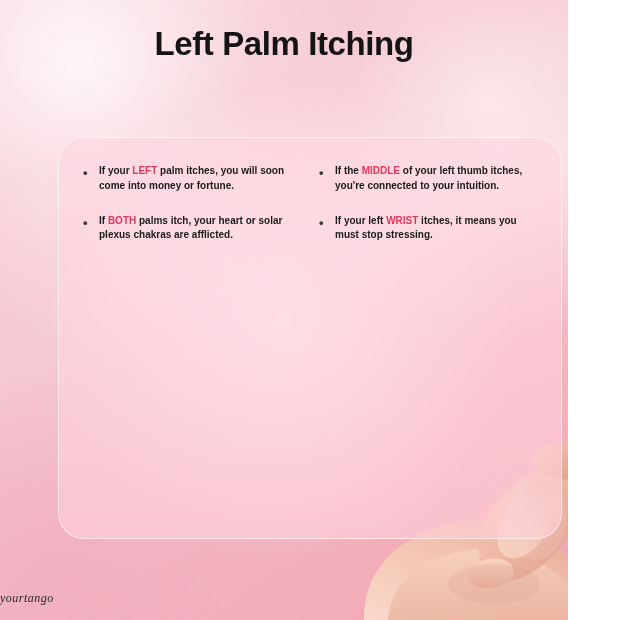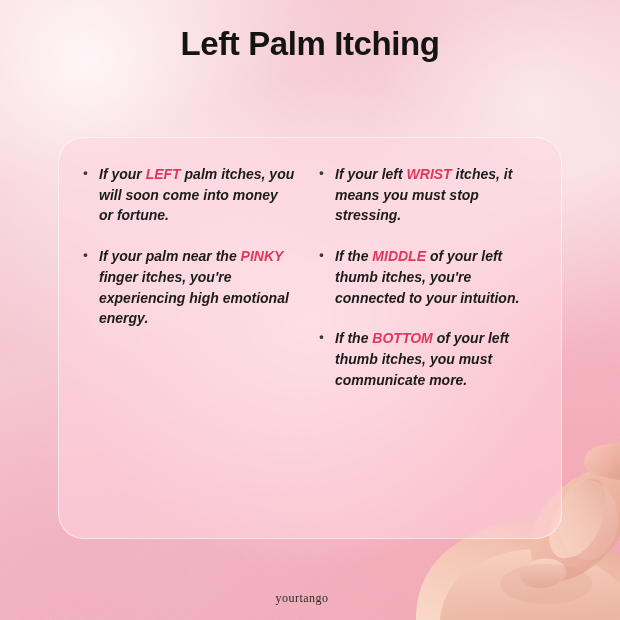"Left Palm Itching" .poster { width: 620px -> 568px }
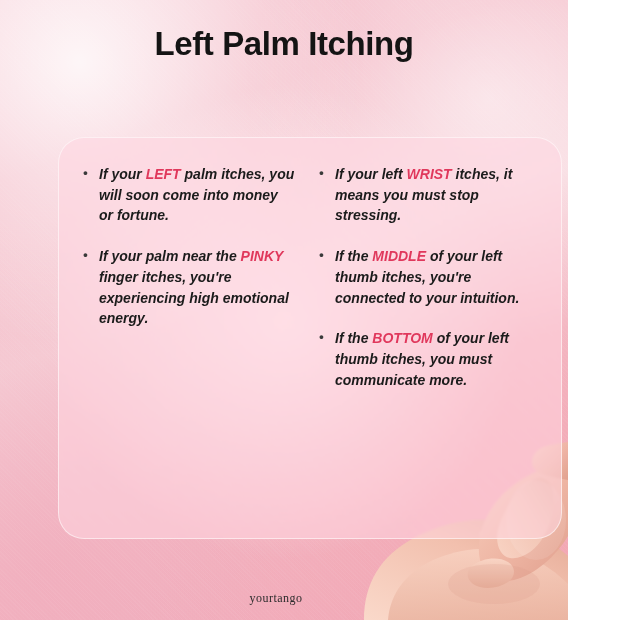"If your LEFT palm itches," ul.list li { font-size: 14px -> 10px; font-style: italic -> none }
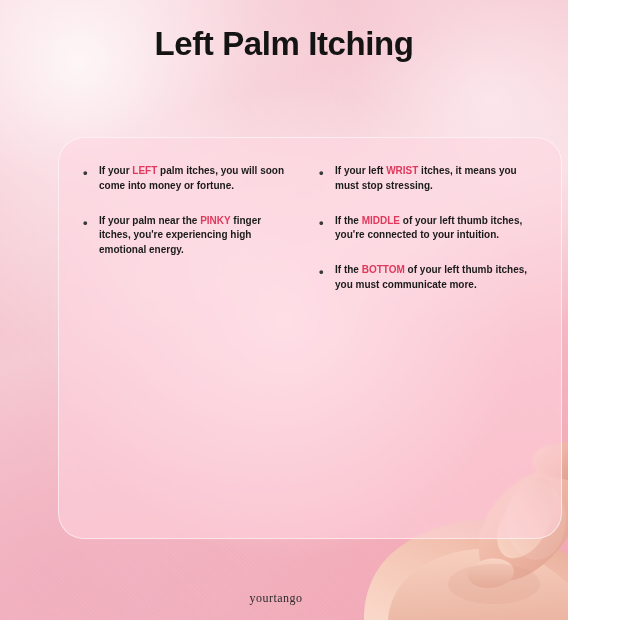"If BOTH palms itch, your" li { html: none -> <li><span>If </span><span>BOTH</span><span> palms itch, your heart or solar plexus chakras are afflicted.</span></li> }
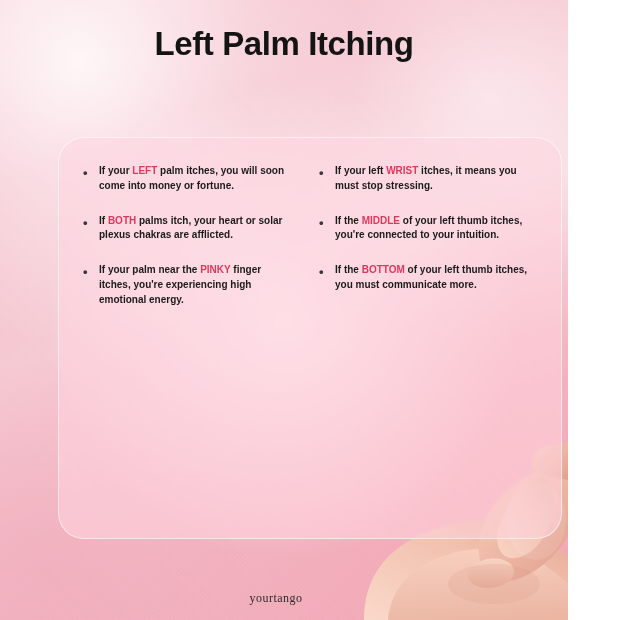"If your left WRIST itches," li { order: before "If the MIDDLE of your" -> after "If the MIDDLE of your" }
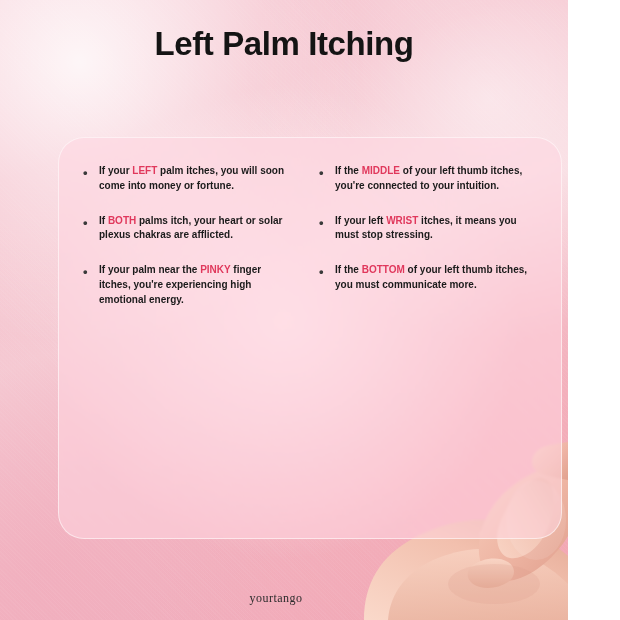"If your palm near the" li { html: <li><span>If your palm near the </span><span>PINKY</span><span> finger itches, you're experiencing high emotional energy.</span></li> -> none }
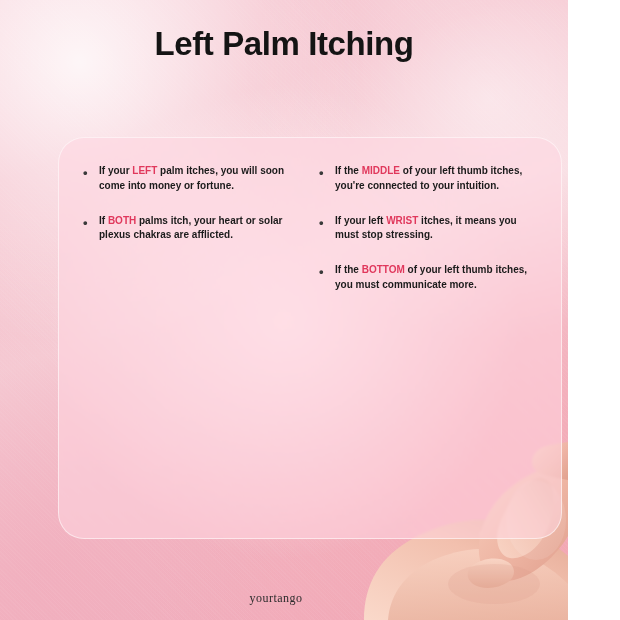"If the BOTTOM of your" li { html: <li><span>If the </span><span>BOTTOM</span><span> of your left thumb itches, you must communicate more.</span></li> -> none }
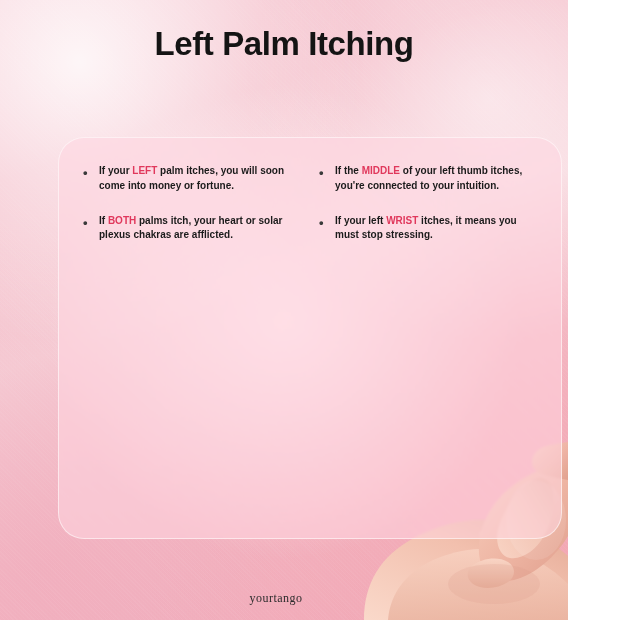"yourtango" .brand { font-style: none -> italic; text-align: center -> left }
